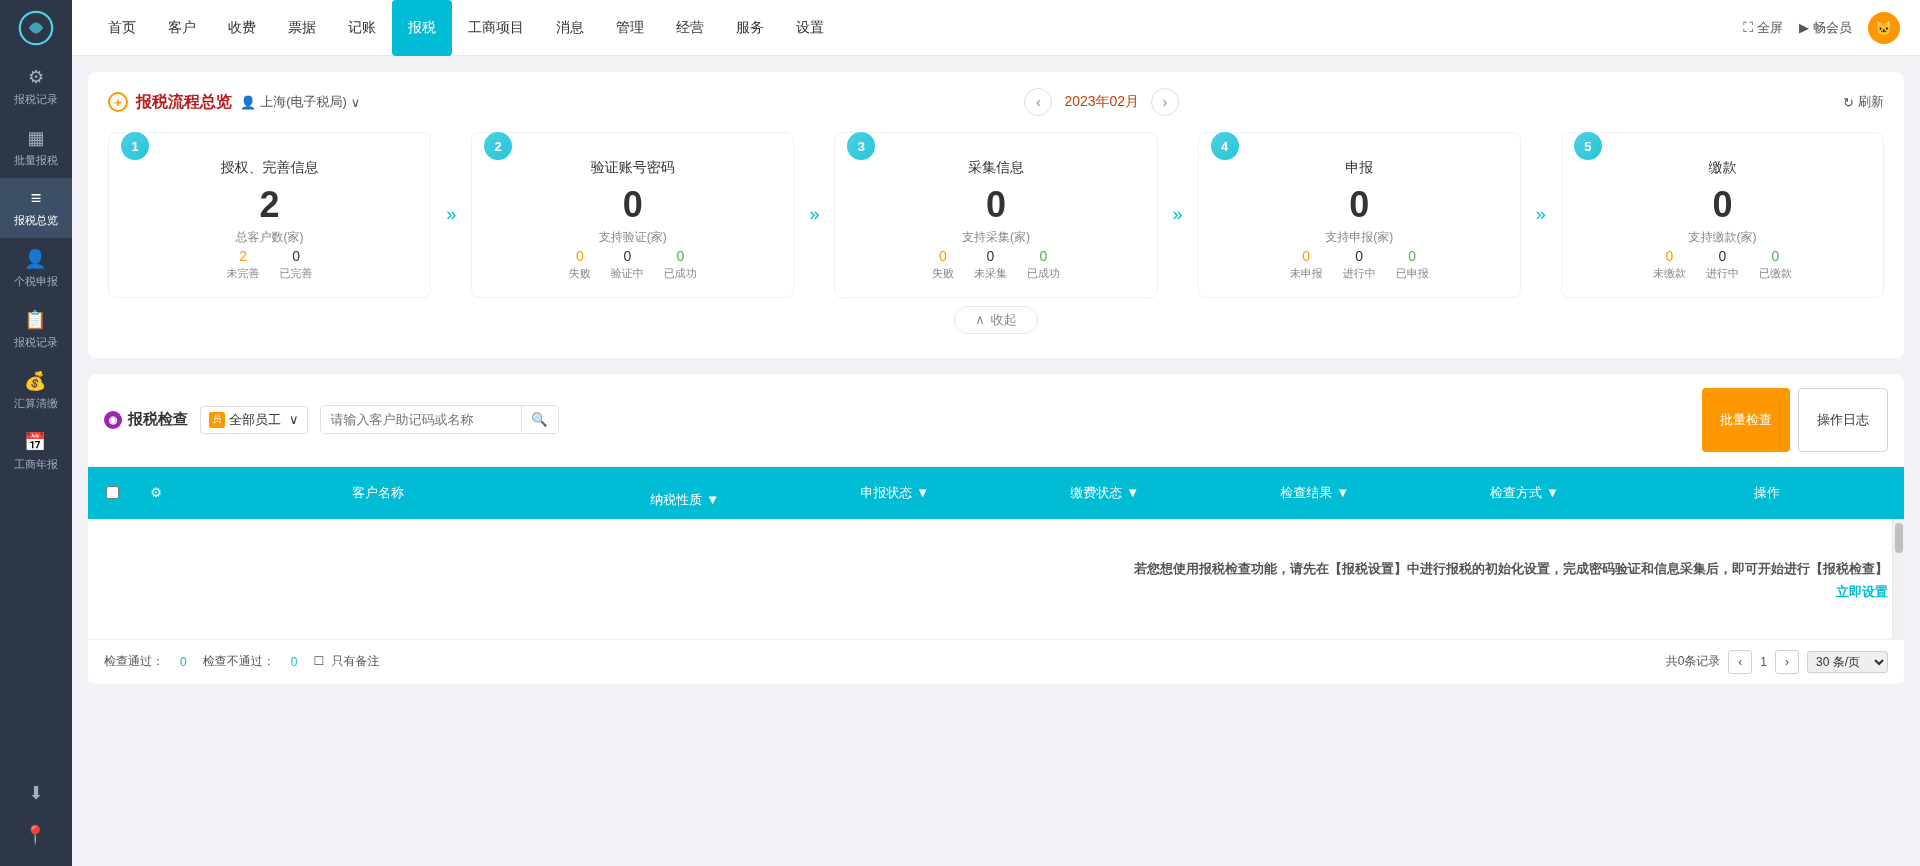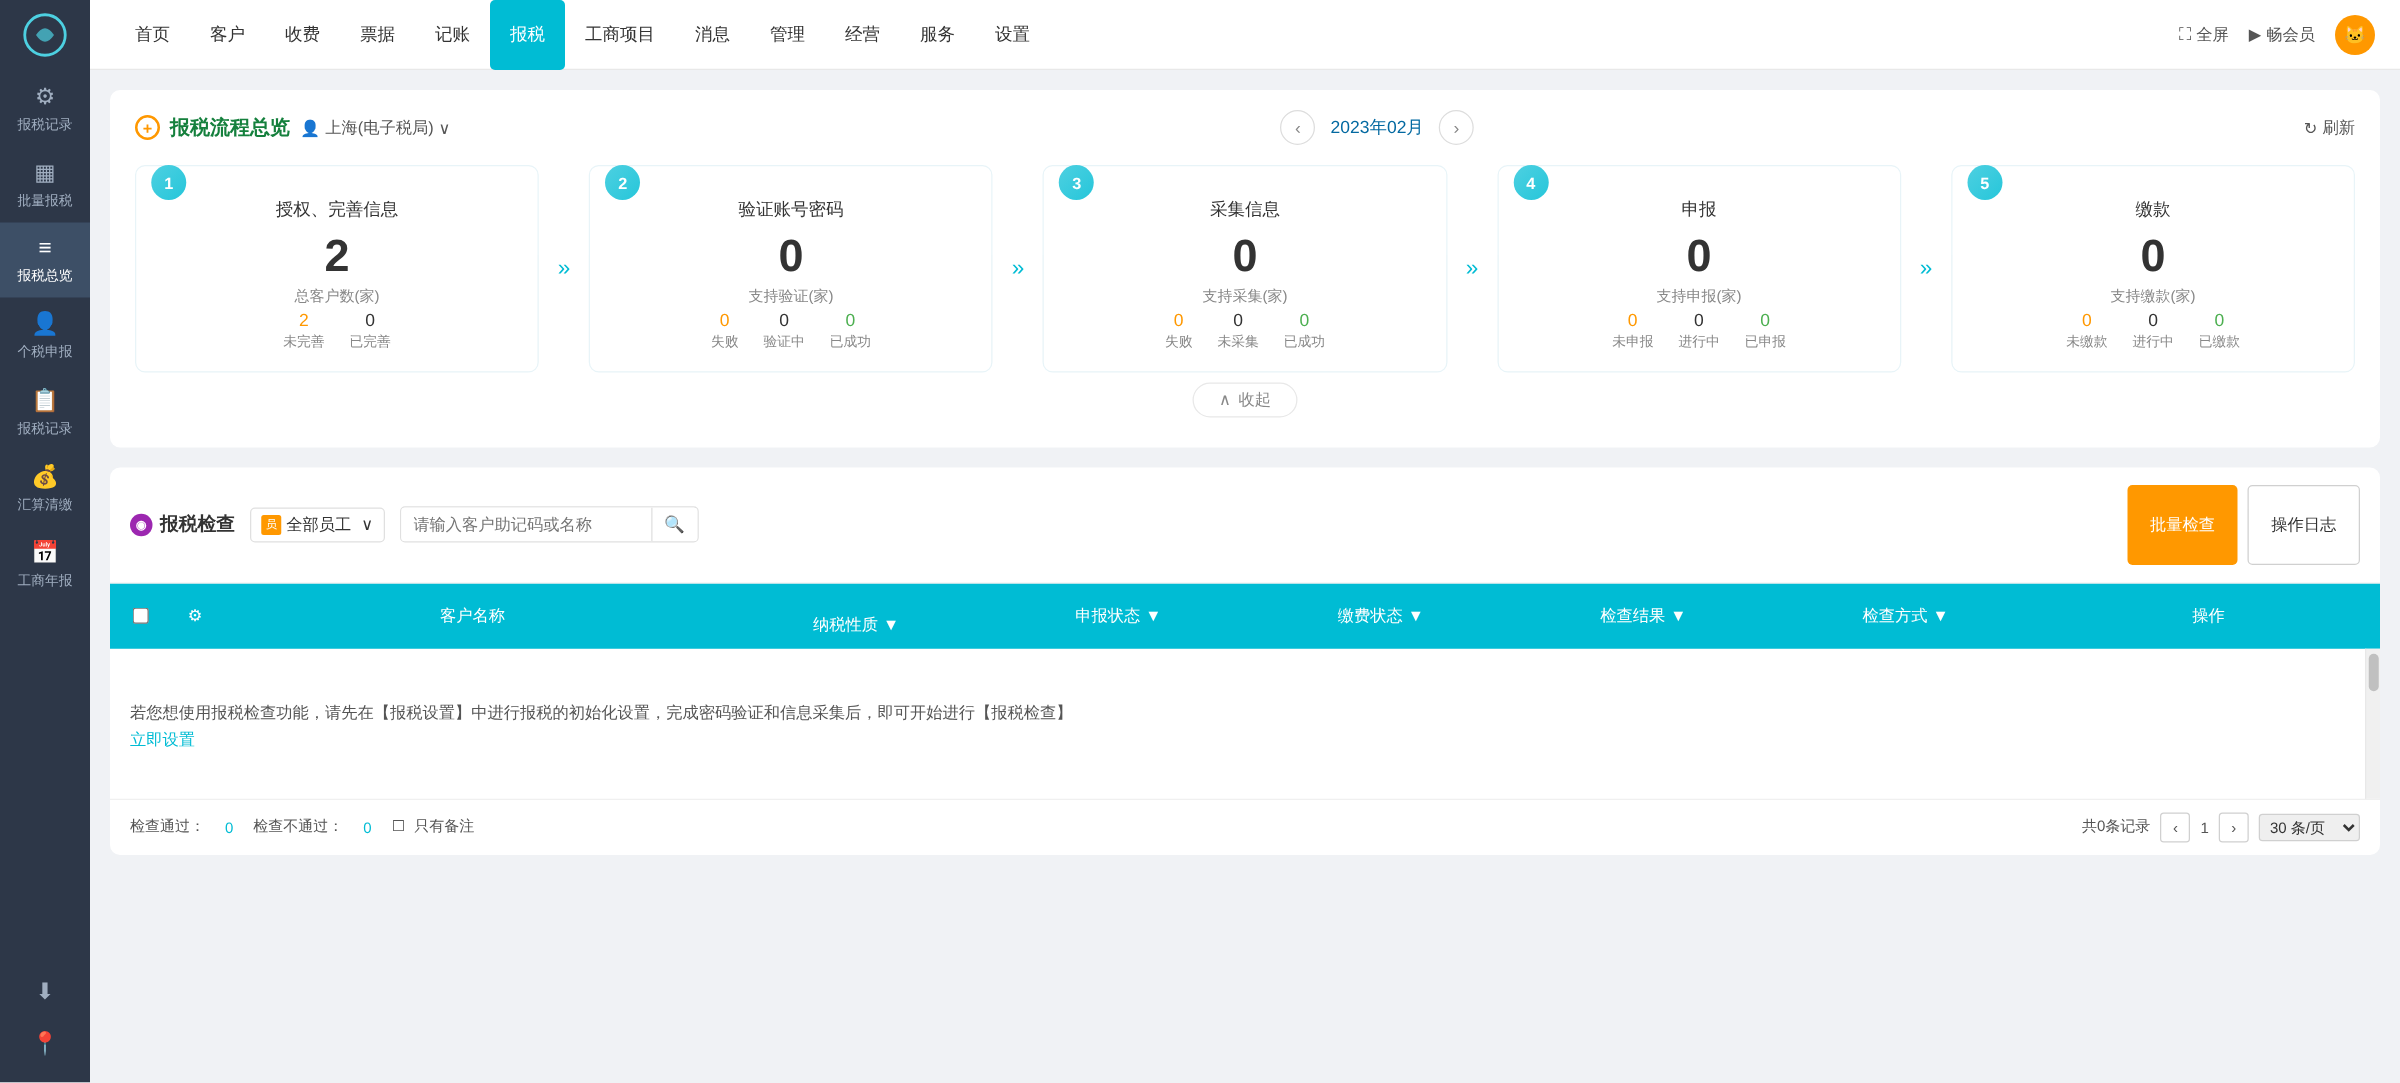"报税流程总览" .card-title { color: #15803d -> #b91c1c }
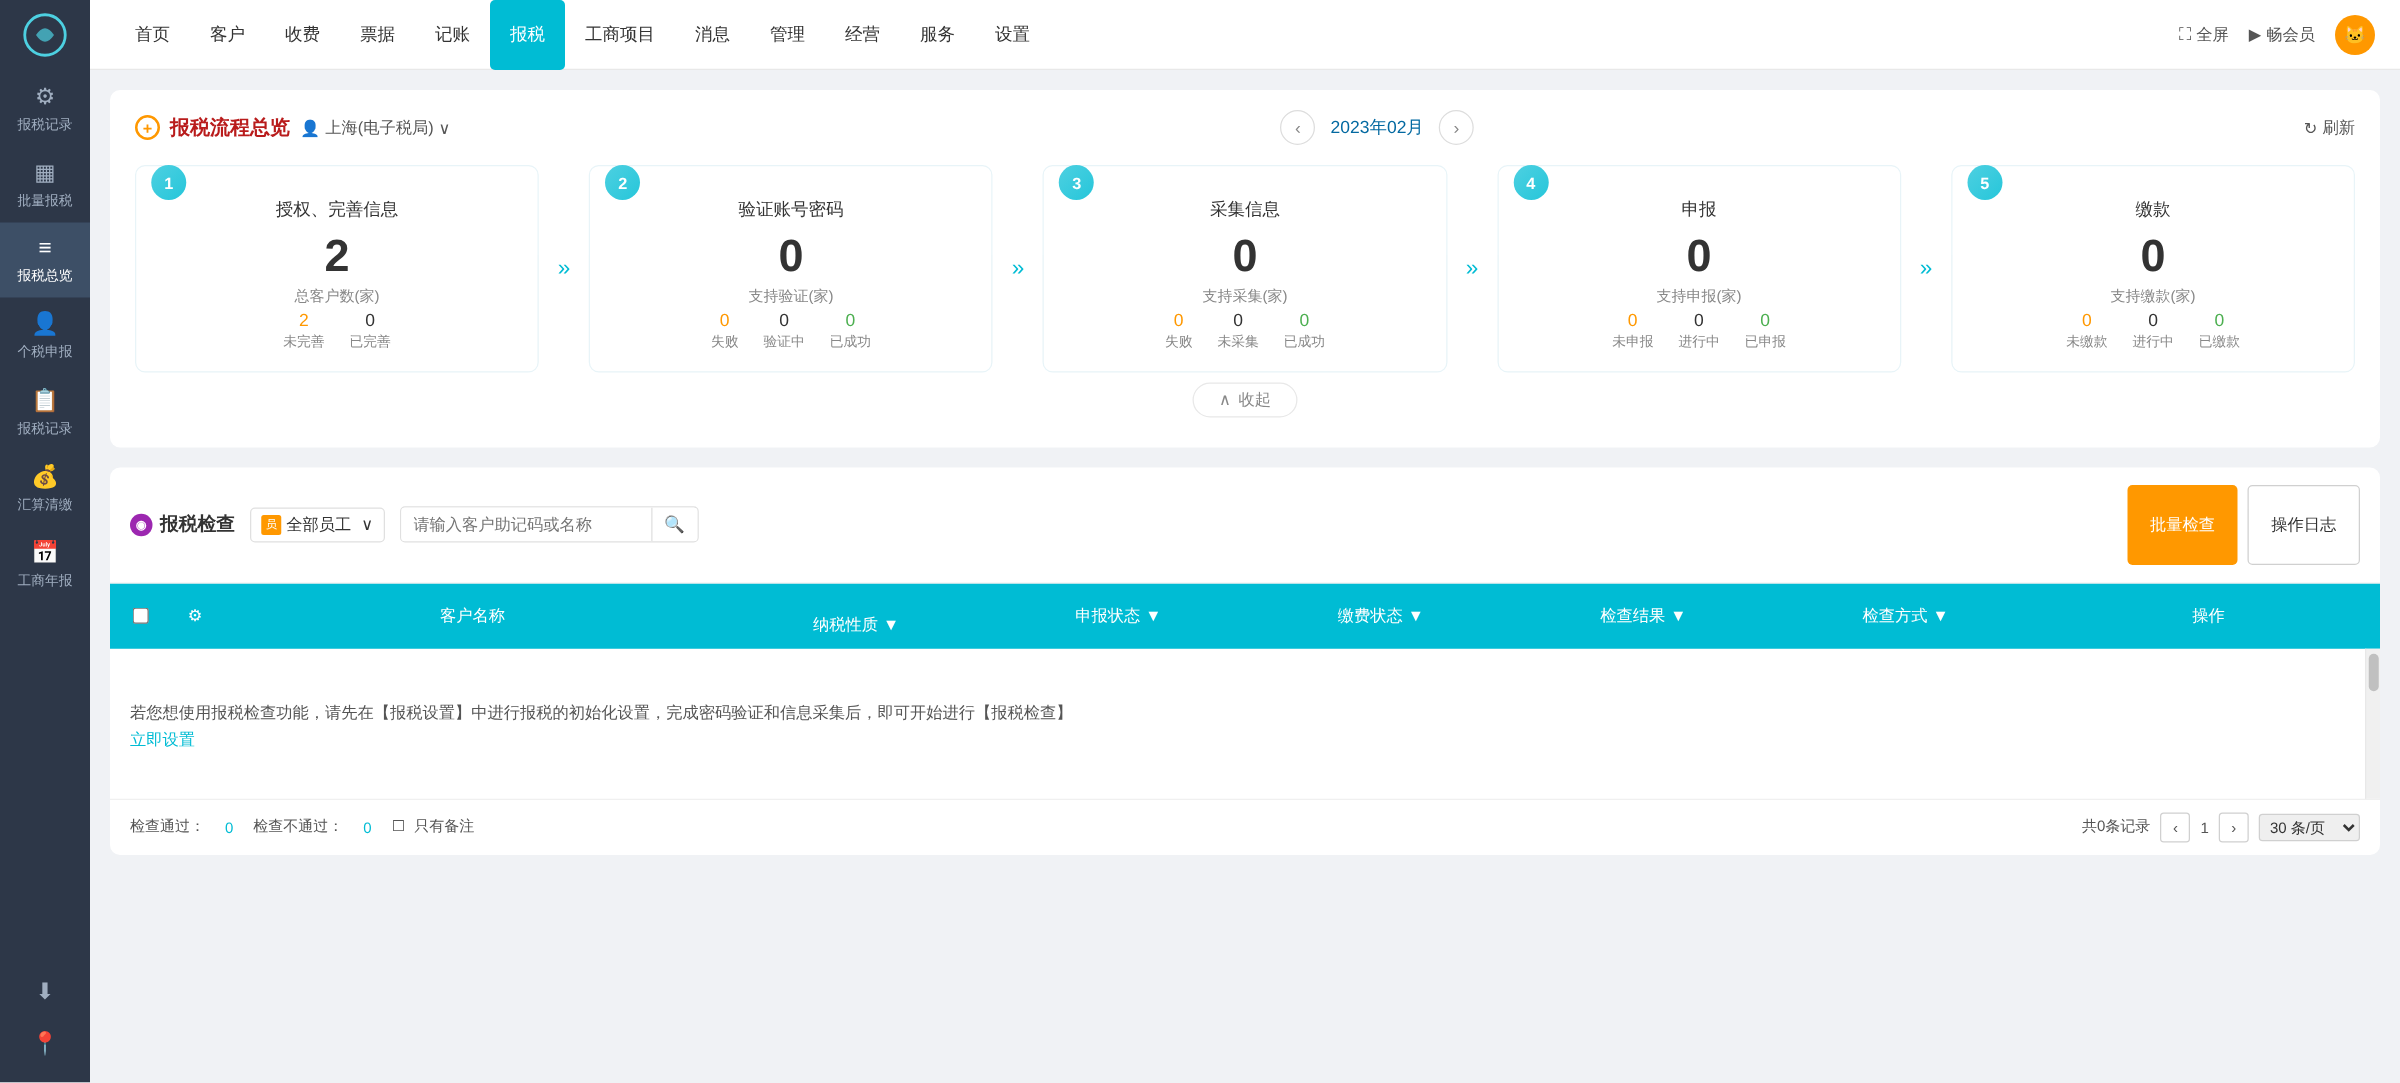"2023年02月" .date-text { color: #0369a1 -> #c2410c }
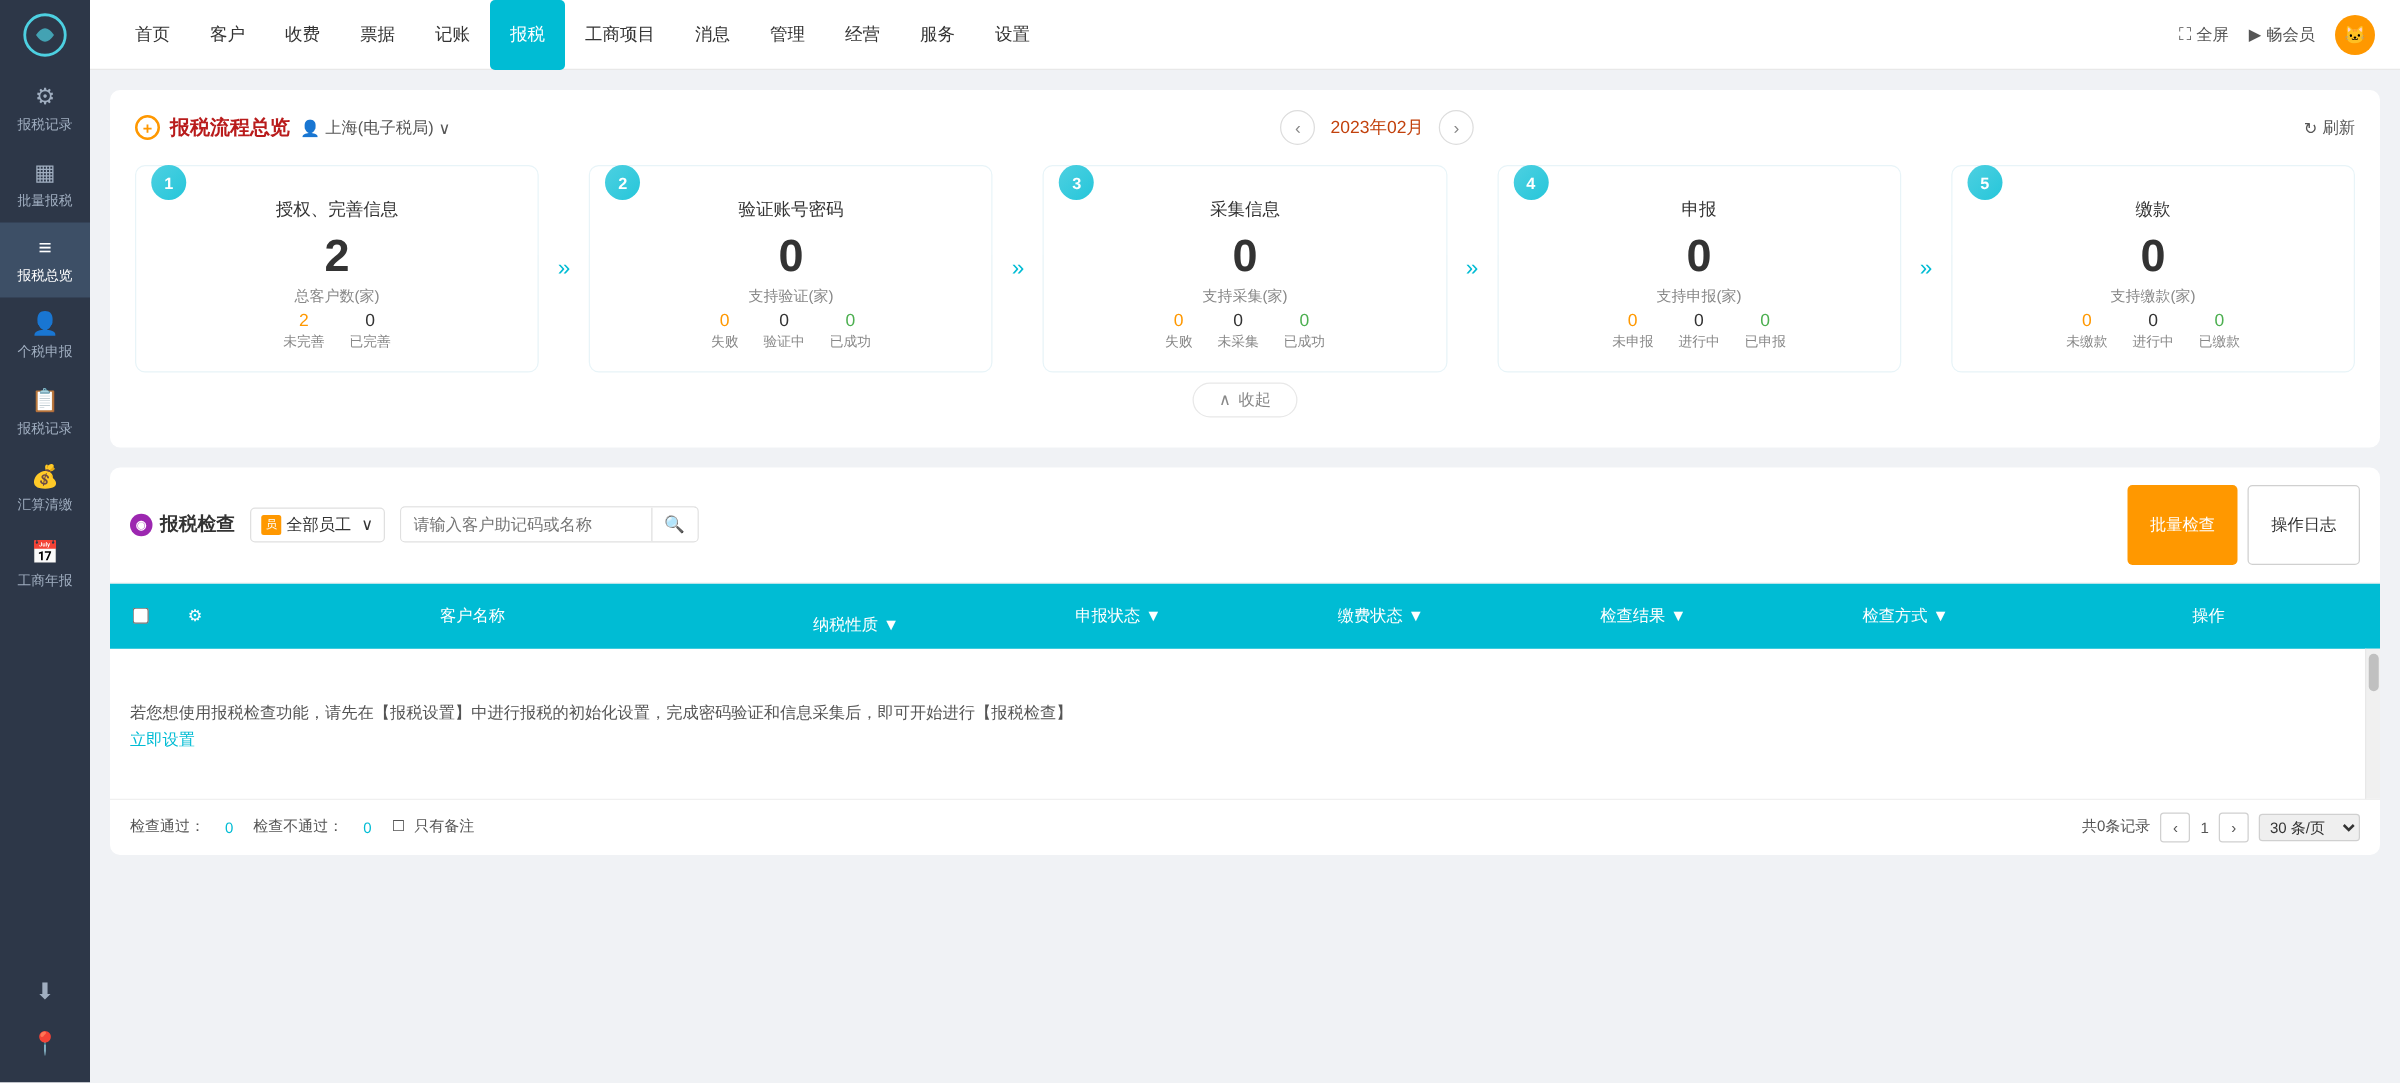"若您想使用报税检查功能，请先在【报税设置】中进行报税的初始化设置，完成密码验证和" .table-body { align-items: flex-start -> flex-end; font-weight: none -> bold }
